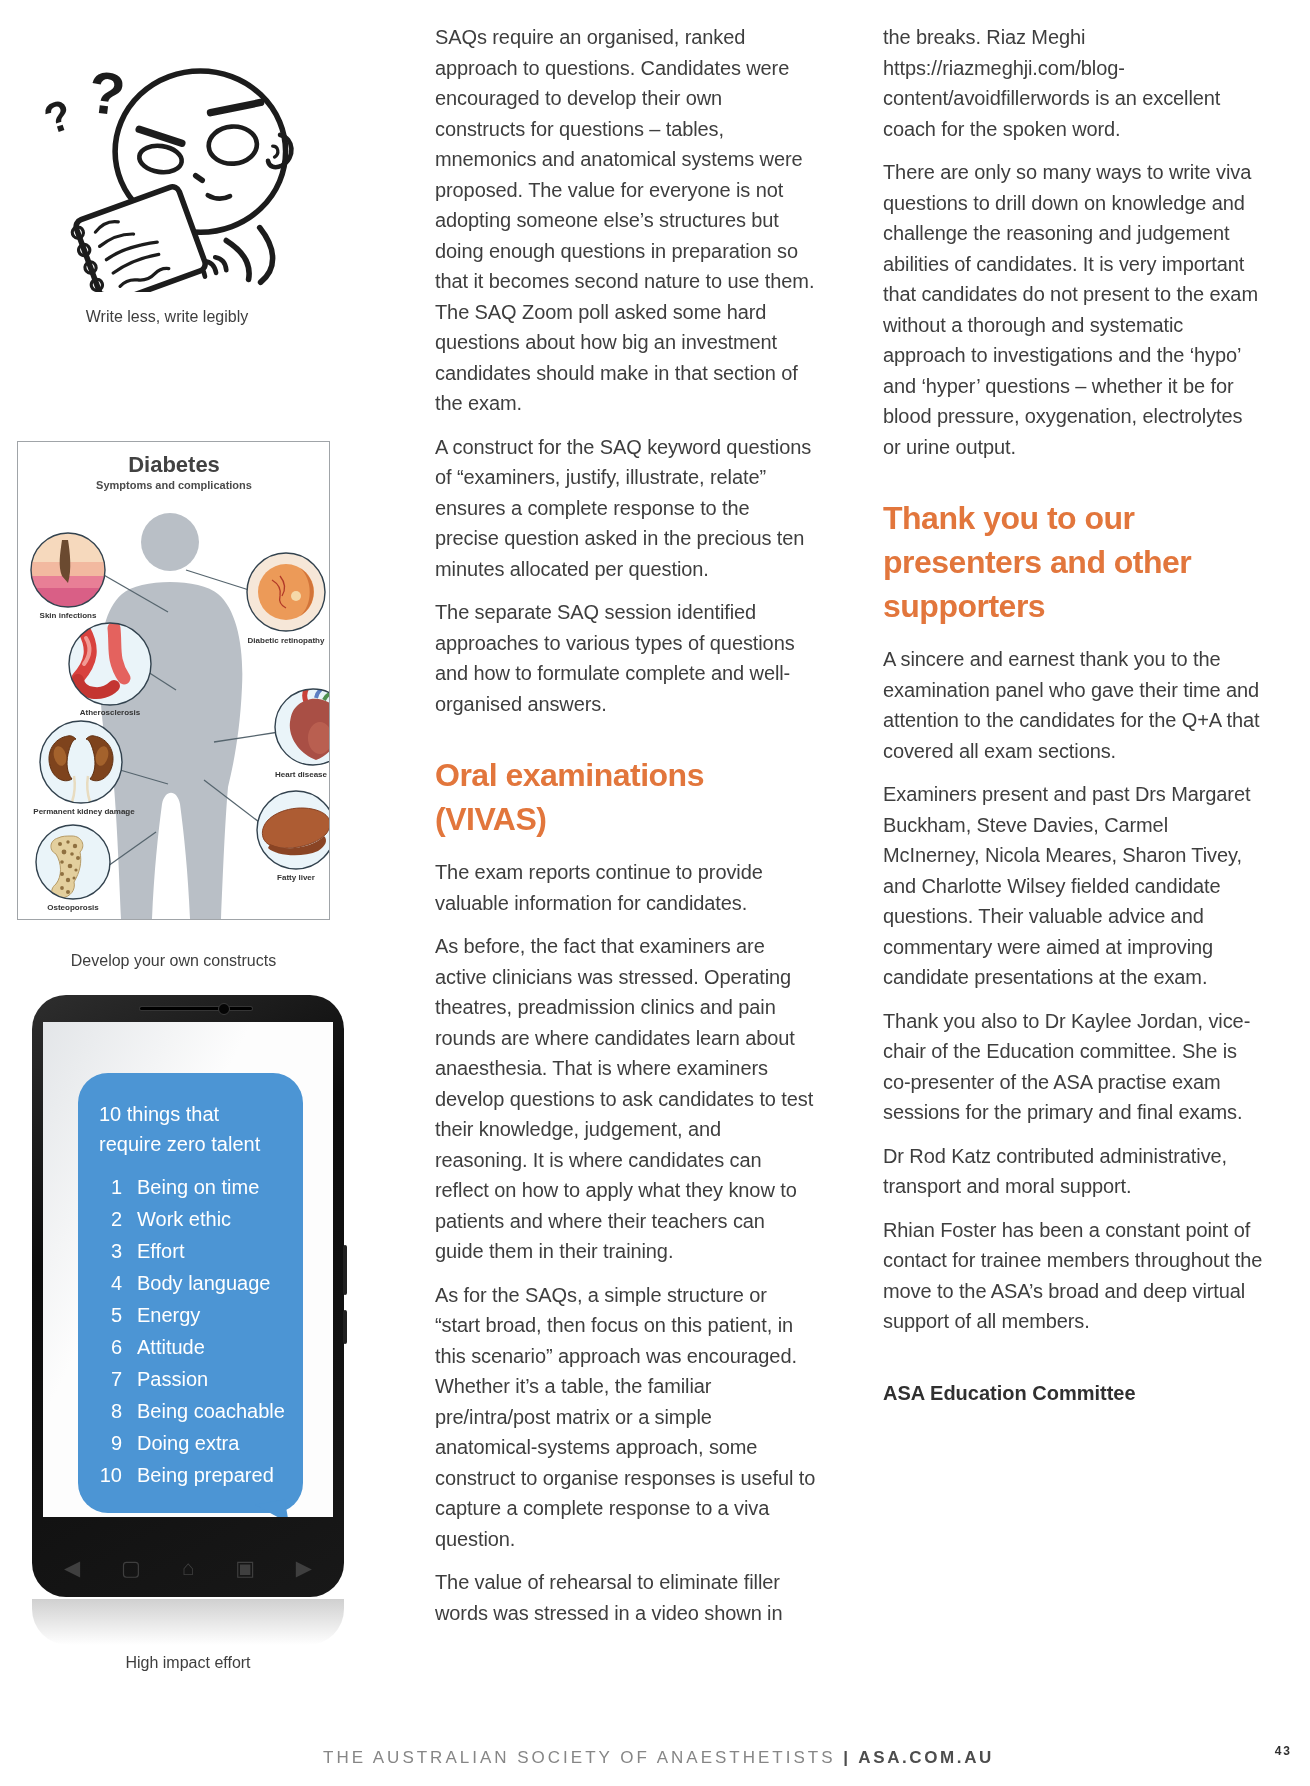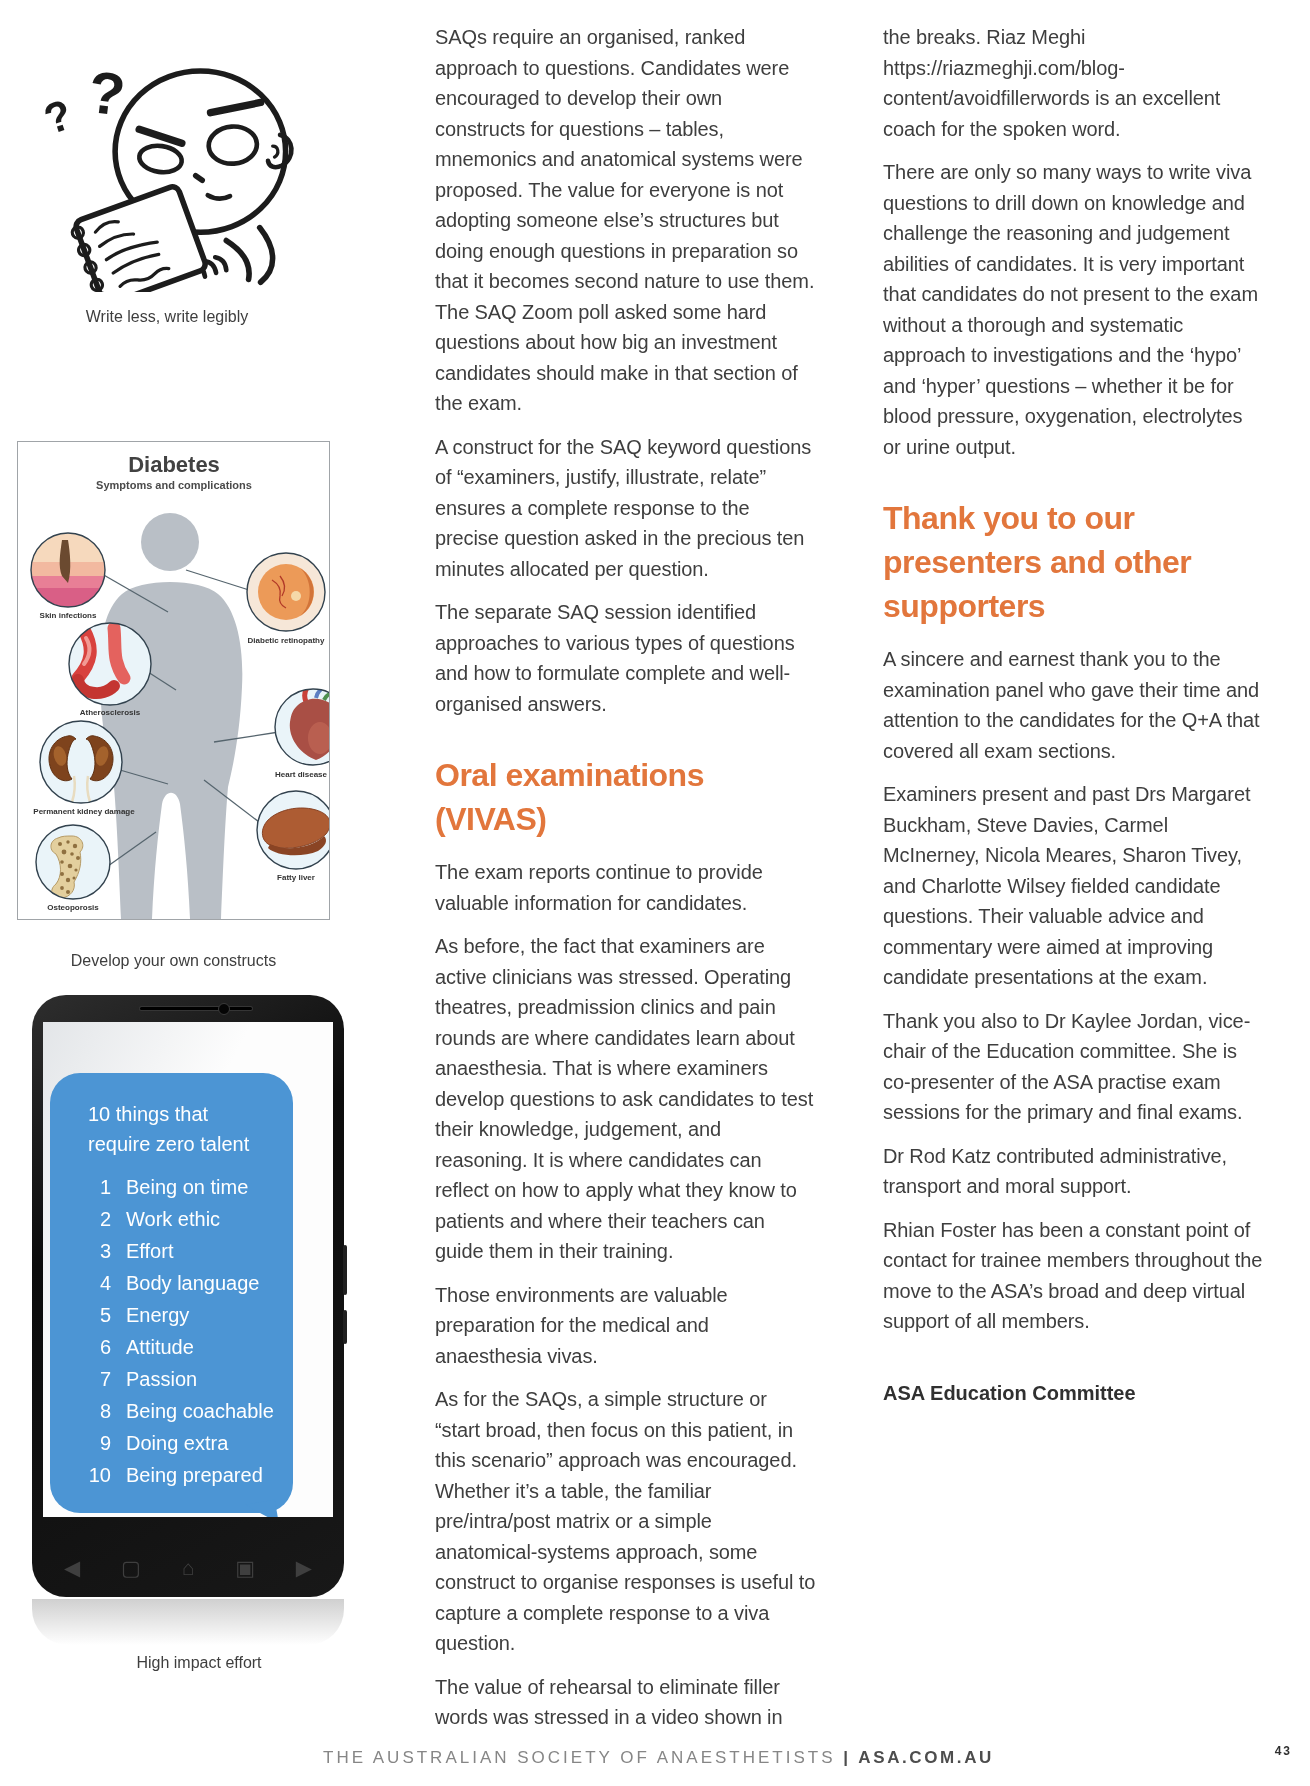"10 things that" .bubble { left: 7px -> 35px; padding: 26px 14px 0 35px -> 26px 14px 0 18px; width: 243px -> 225px }
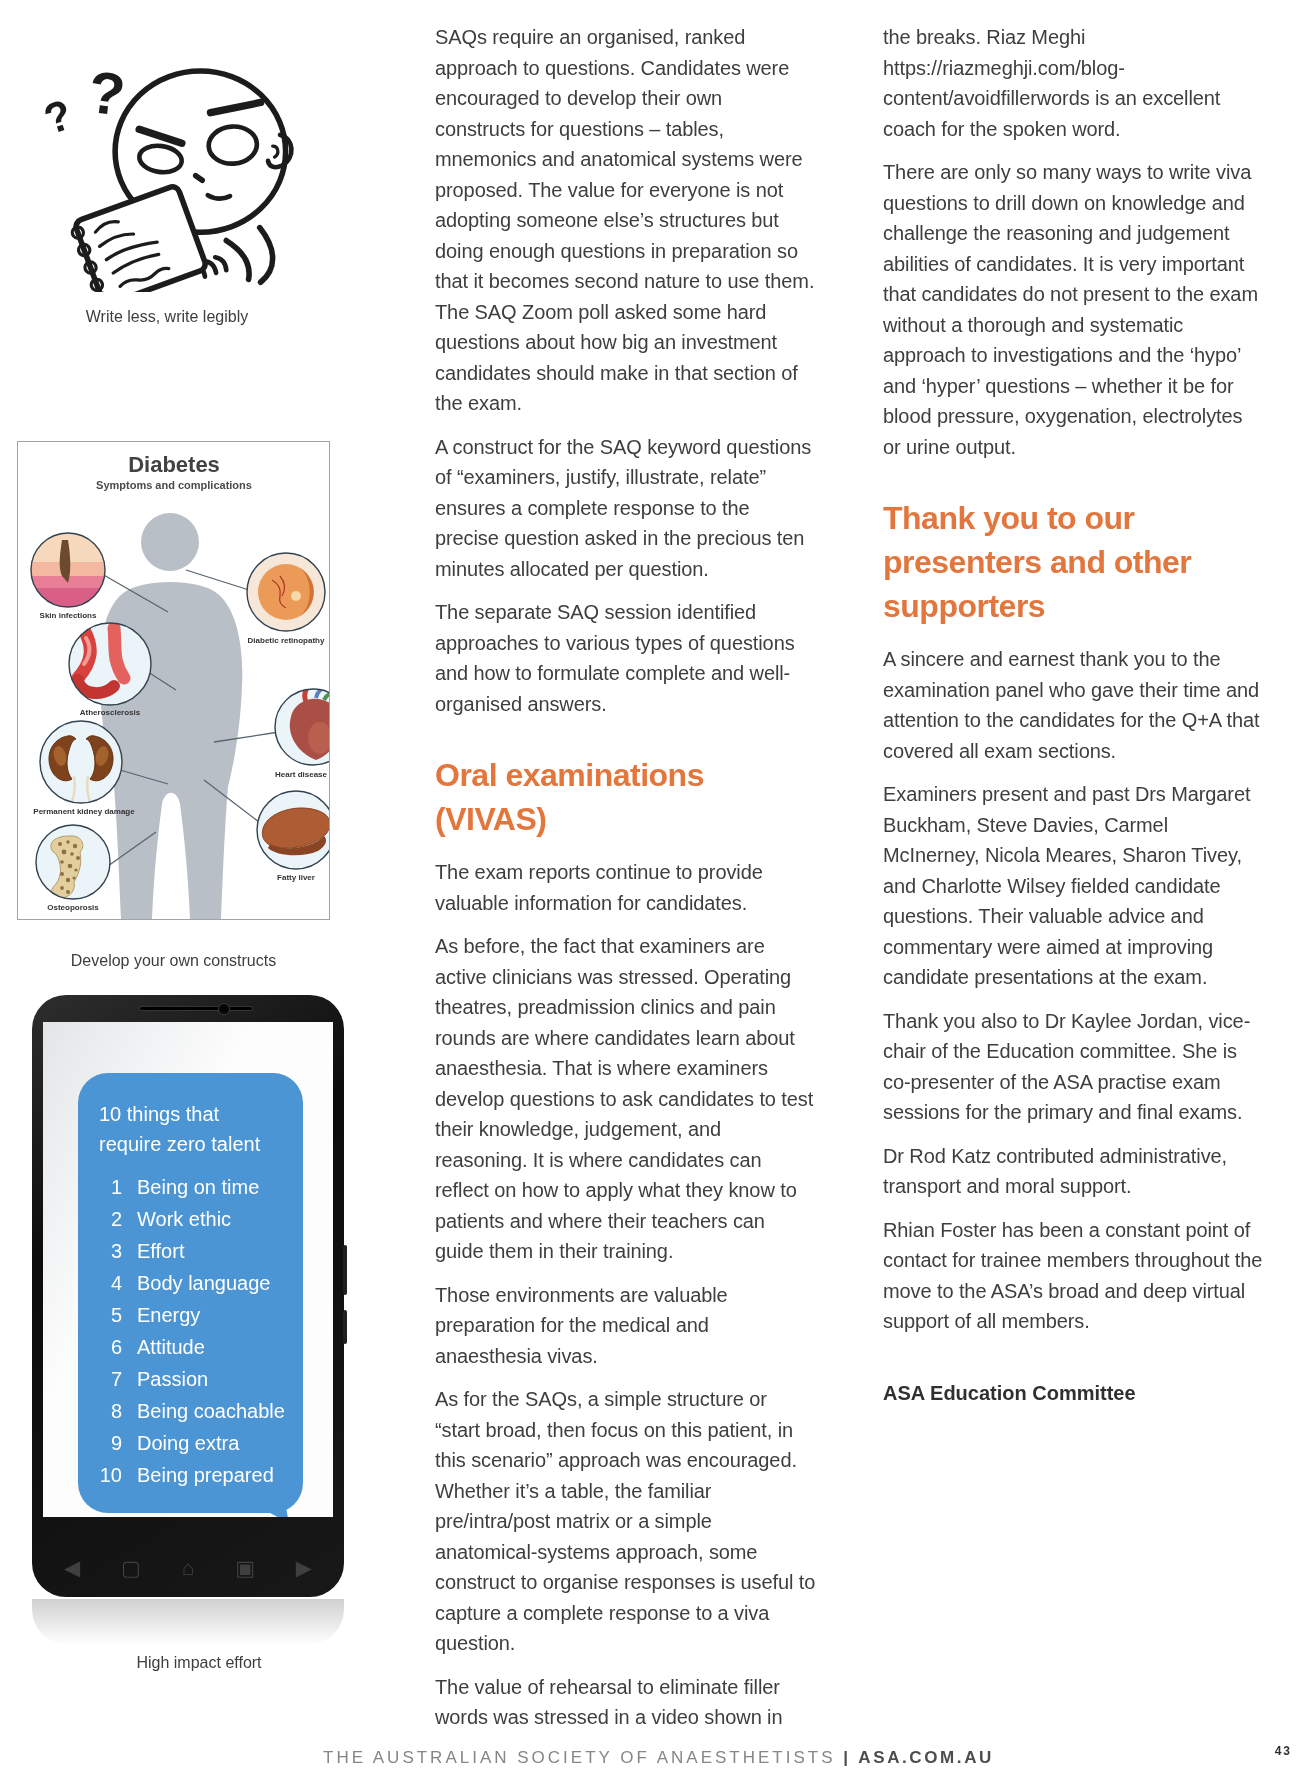"Those environments are valuable" p { html: <p>Those environments are valuable preparation for the medical and anaesthesia vivas.</p> -> none }
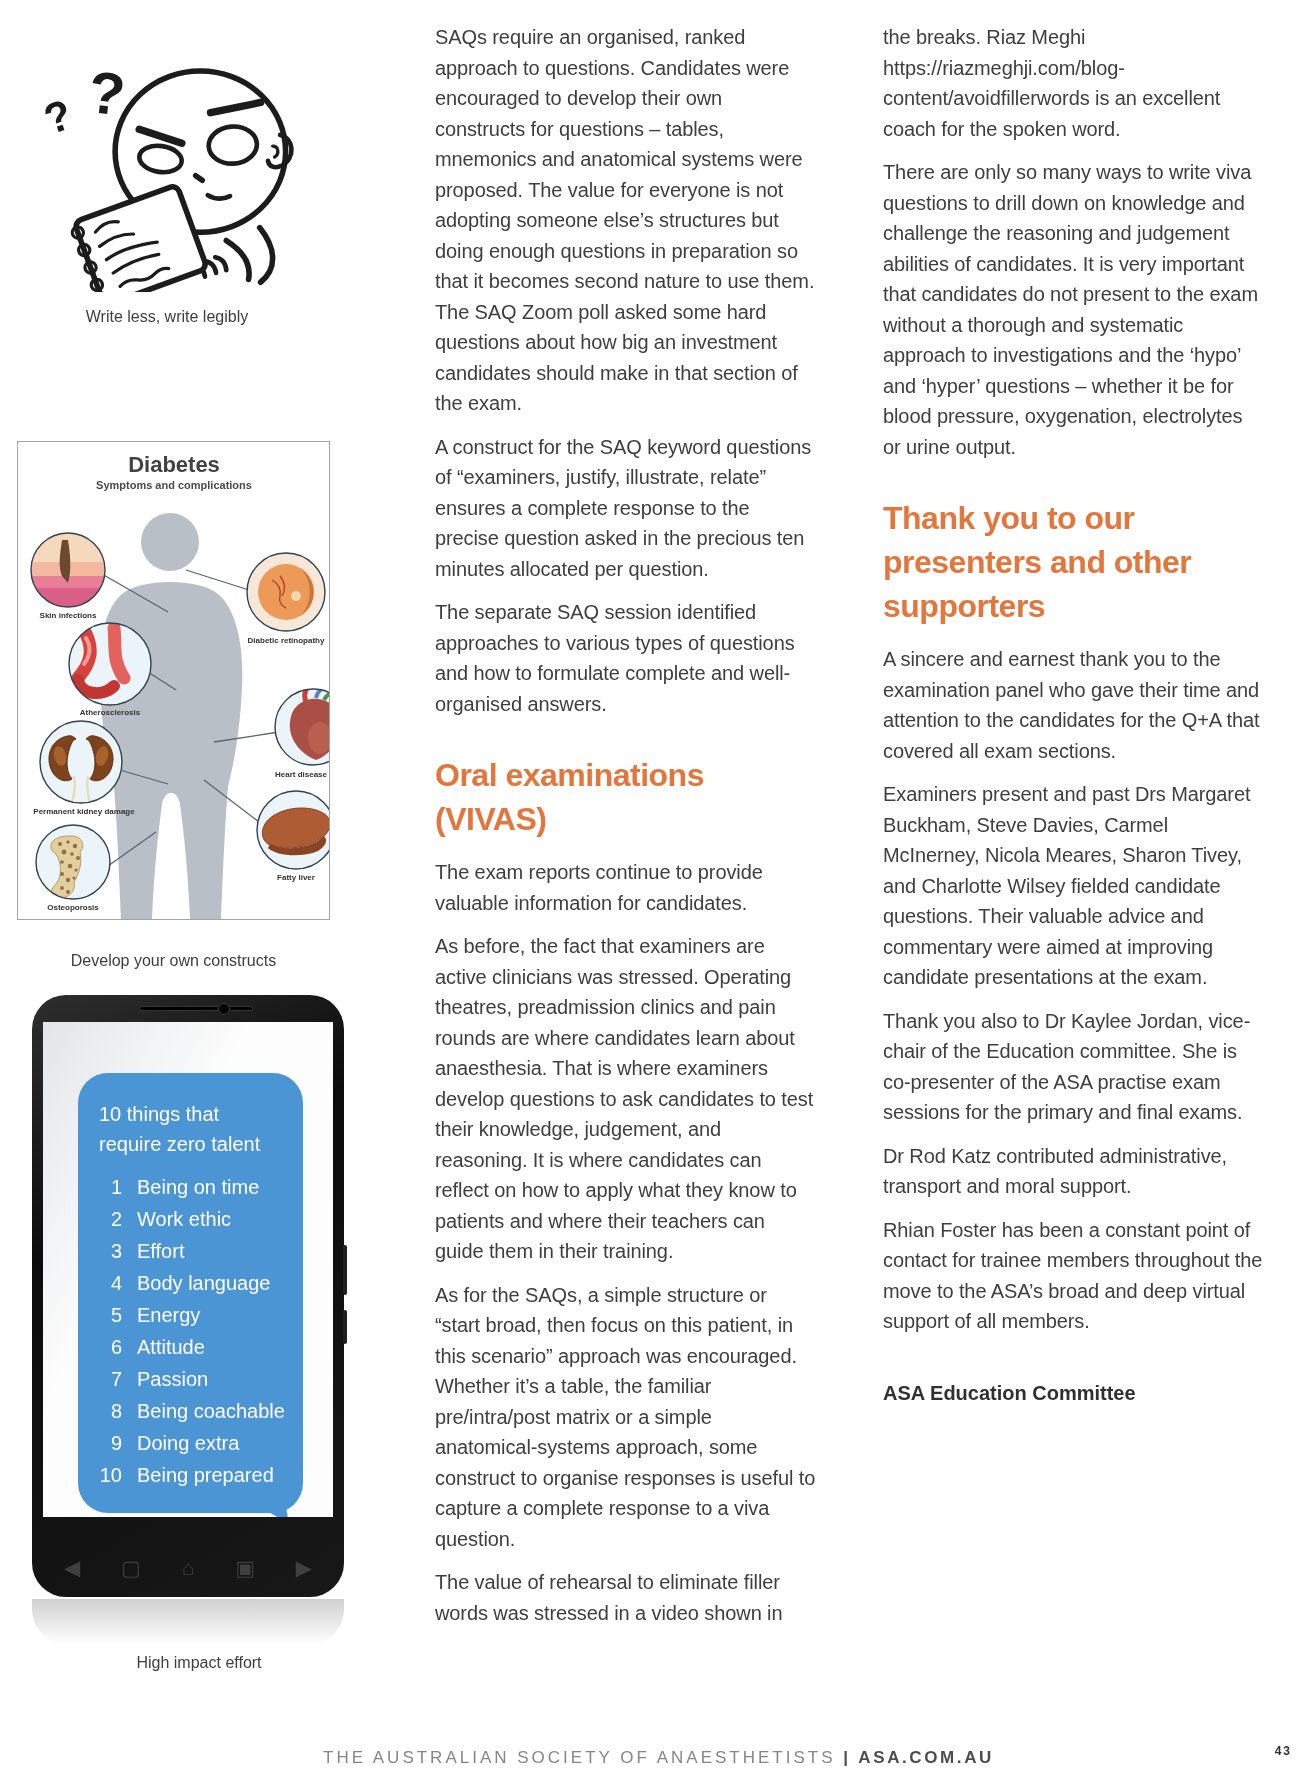"High impact effort" .cap3 { left: 43px -> 32px }
